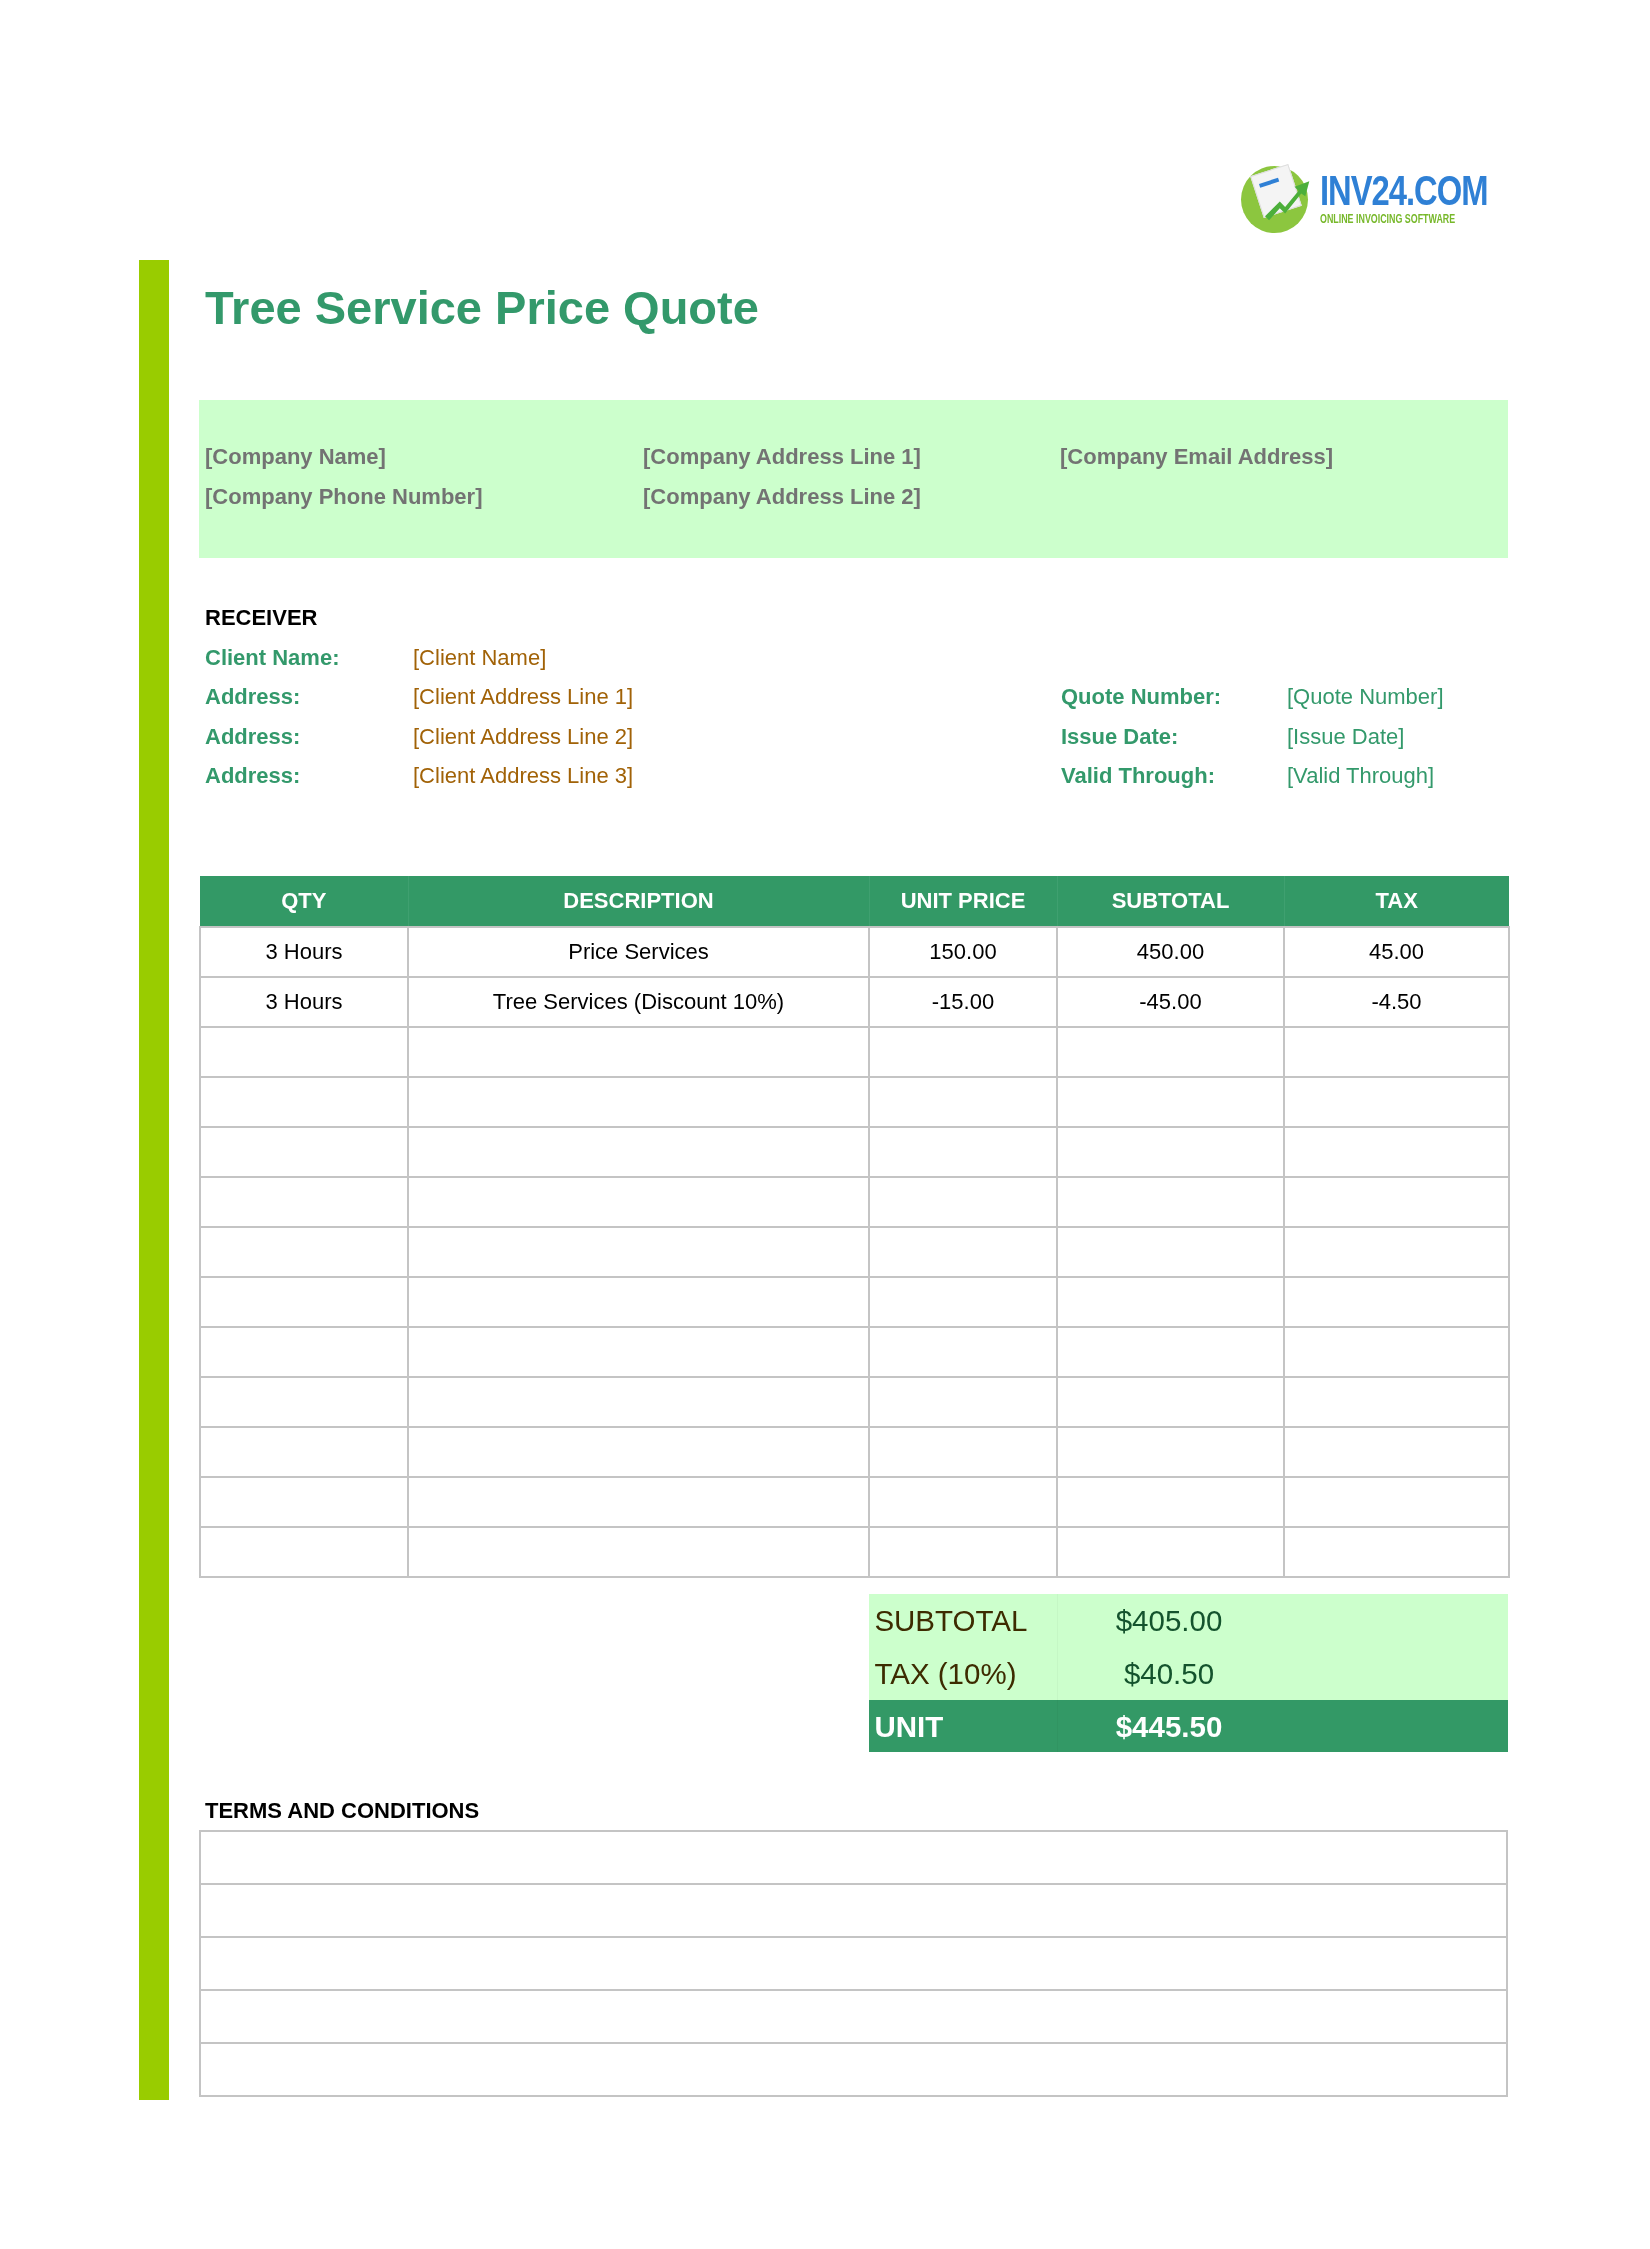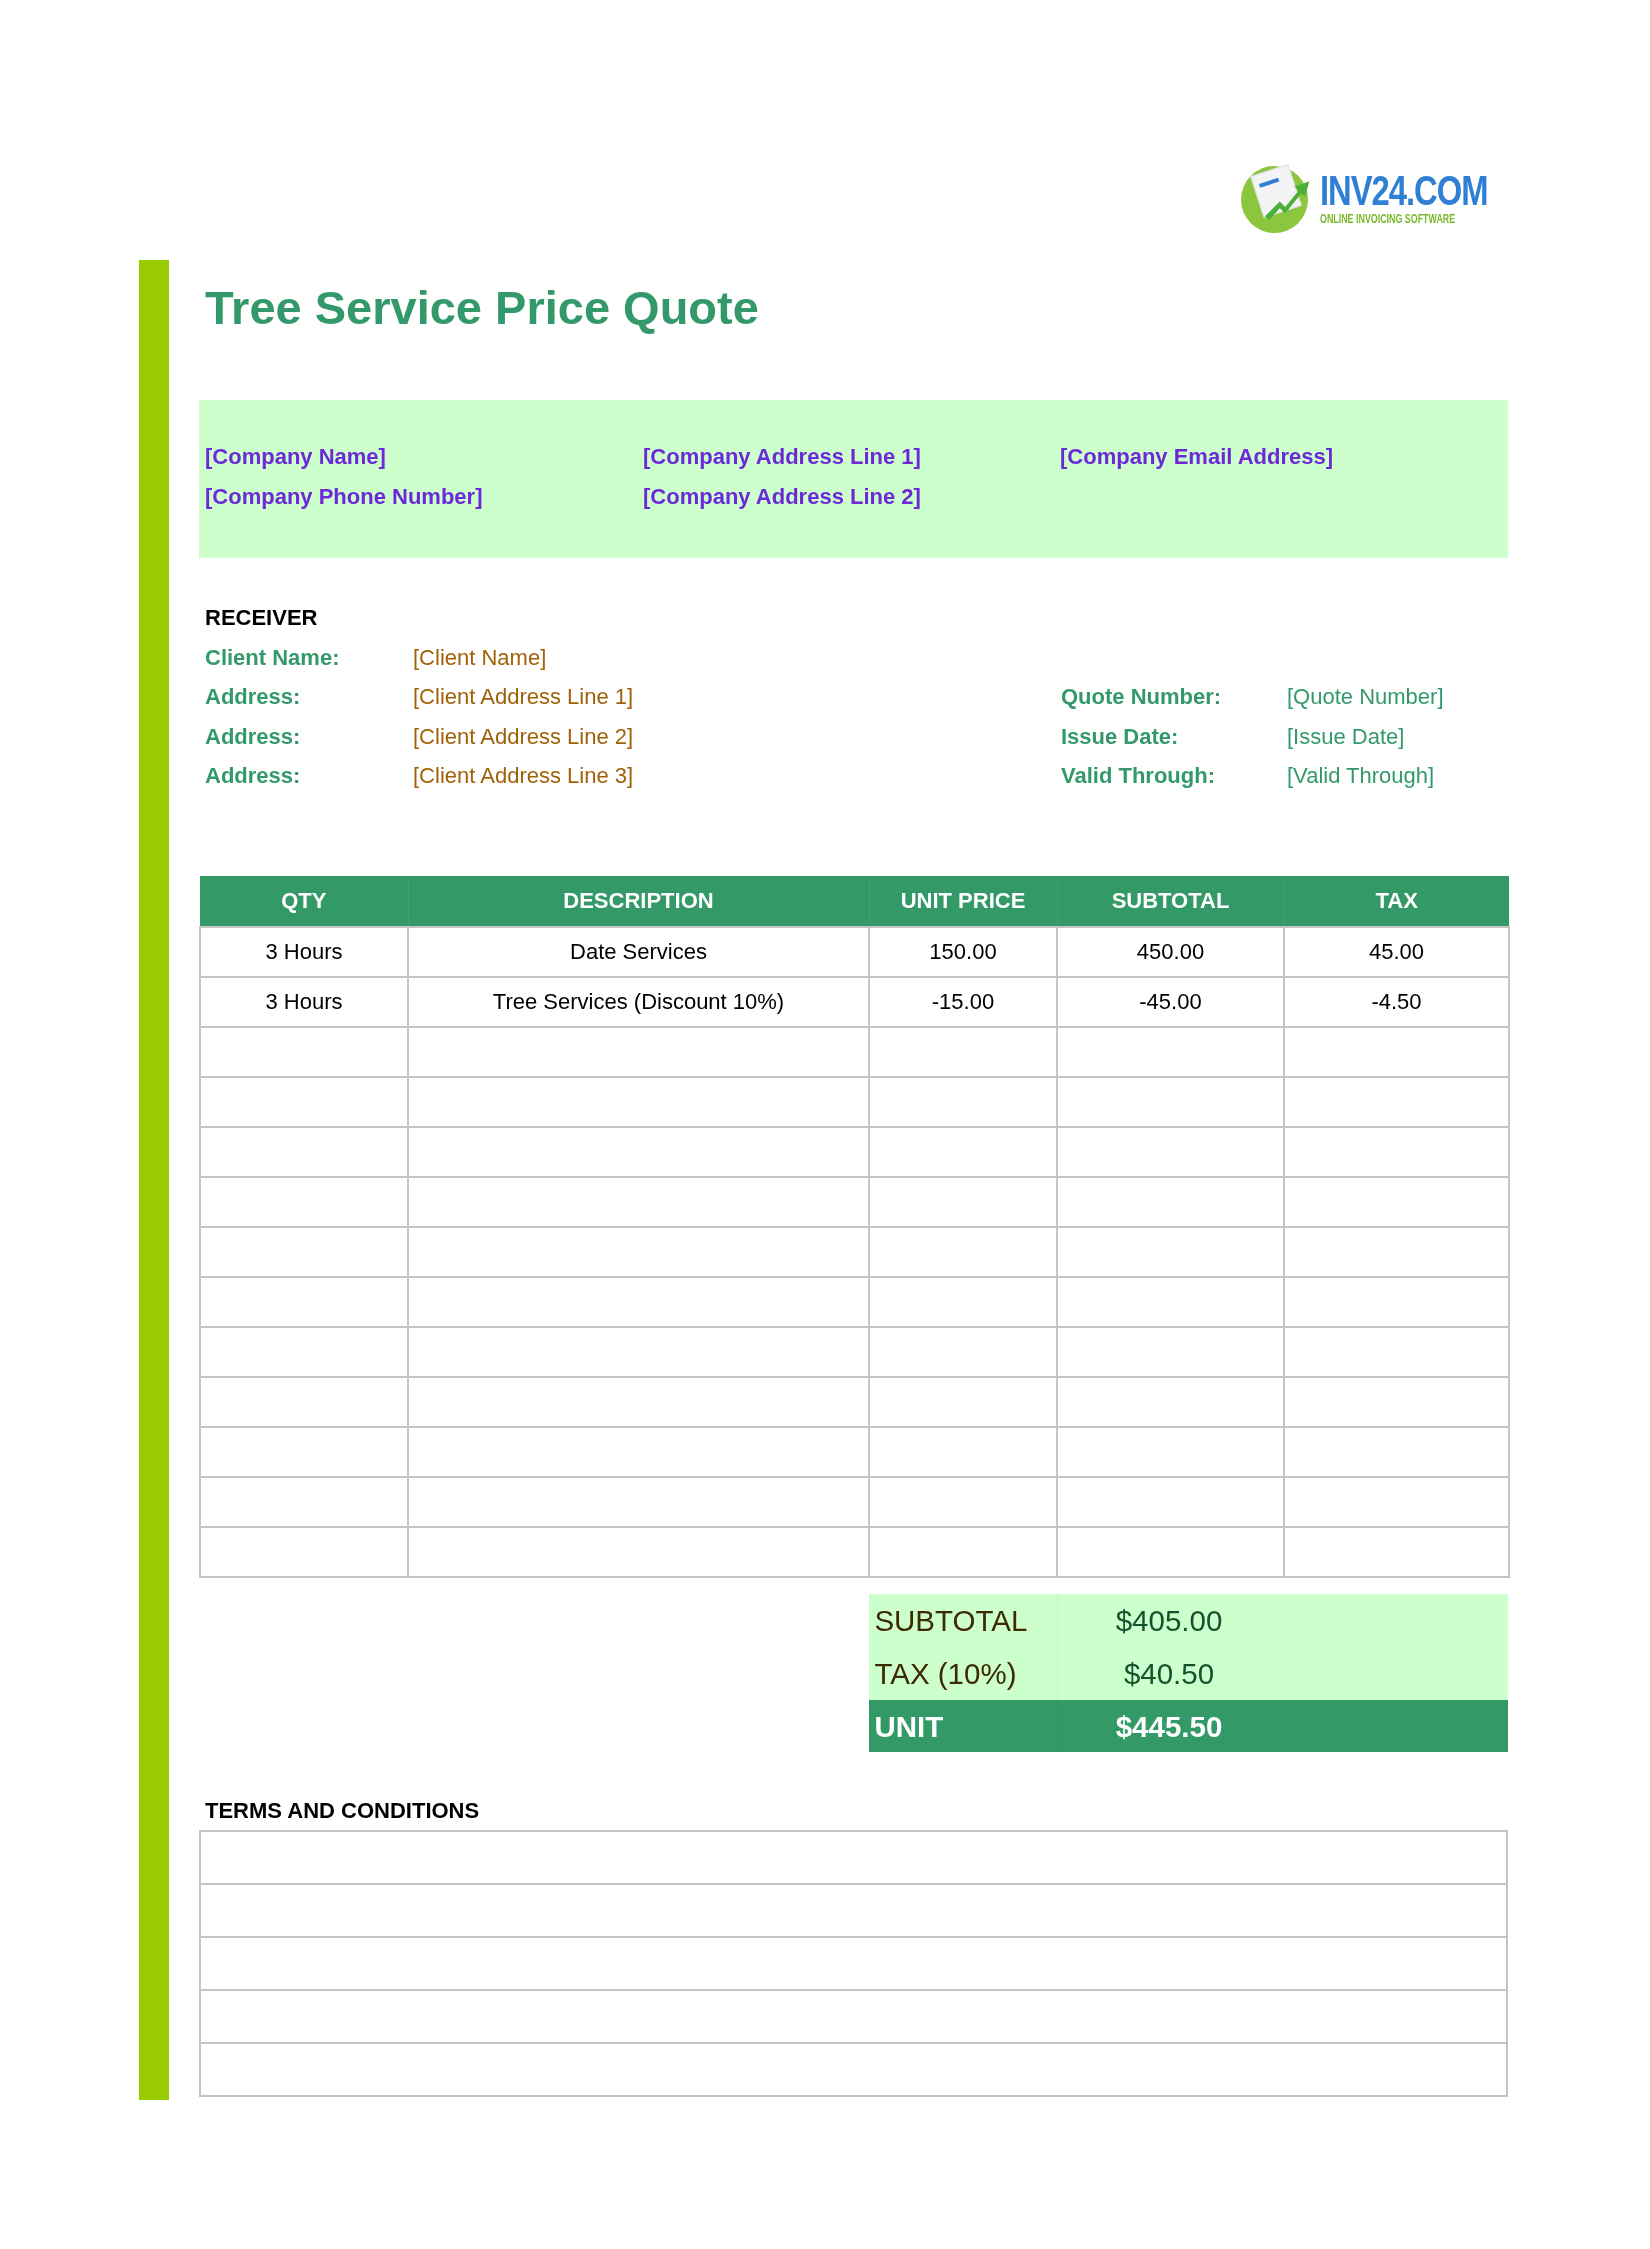"[Company Name]" .company-text { color: #6d28d9 -> #737373 }
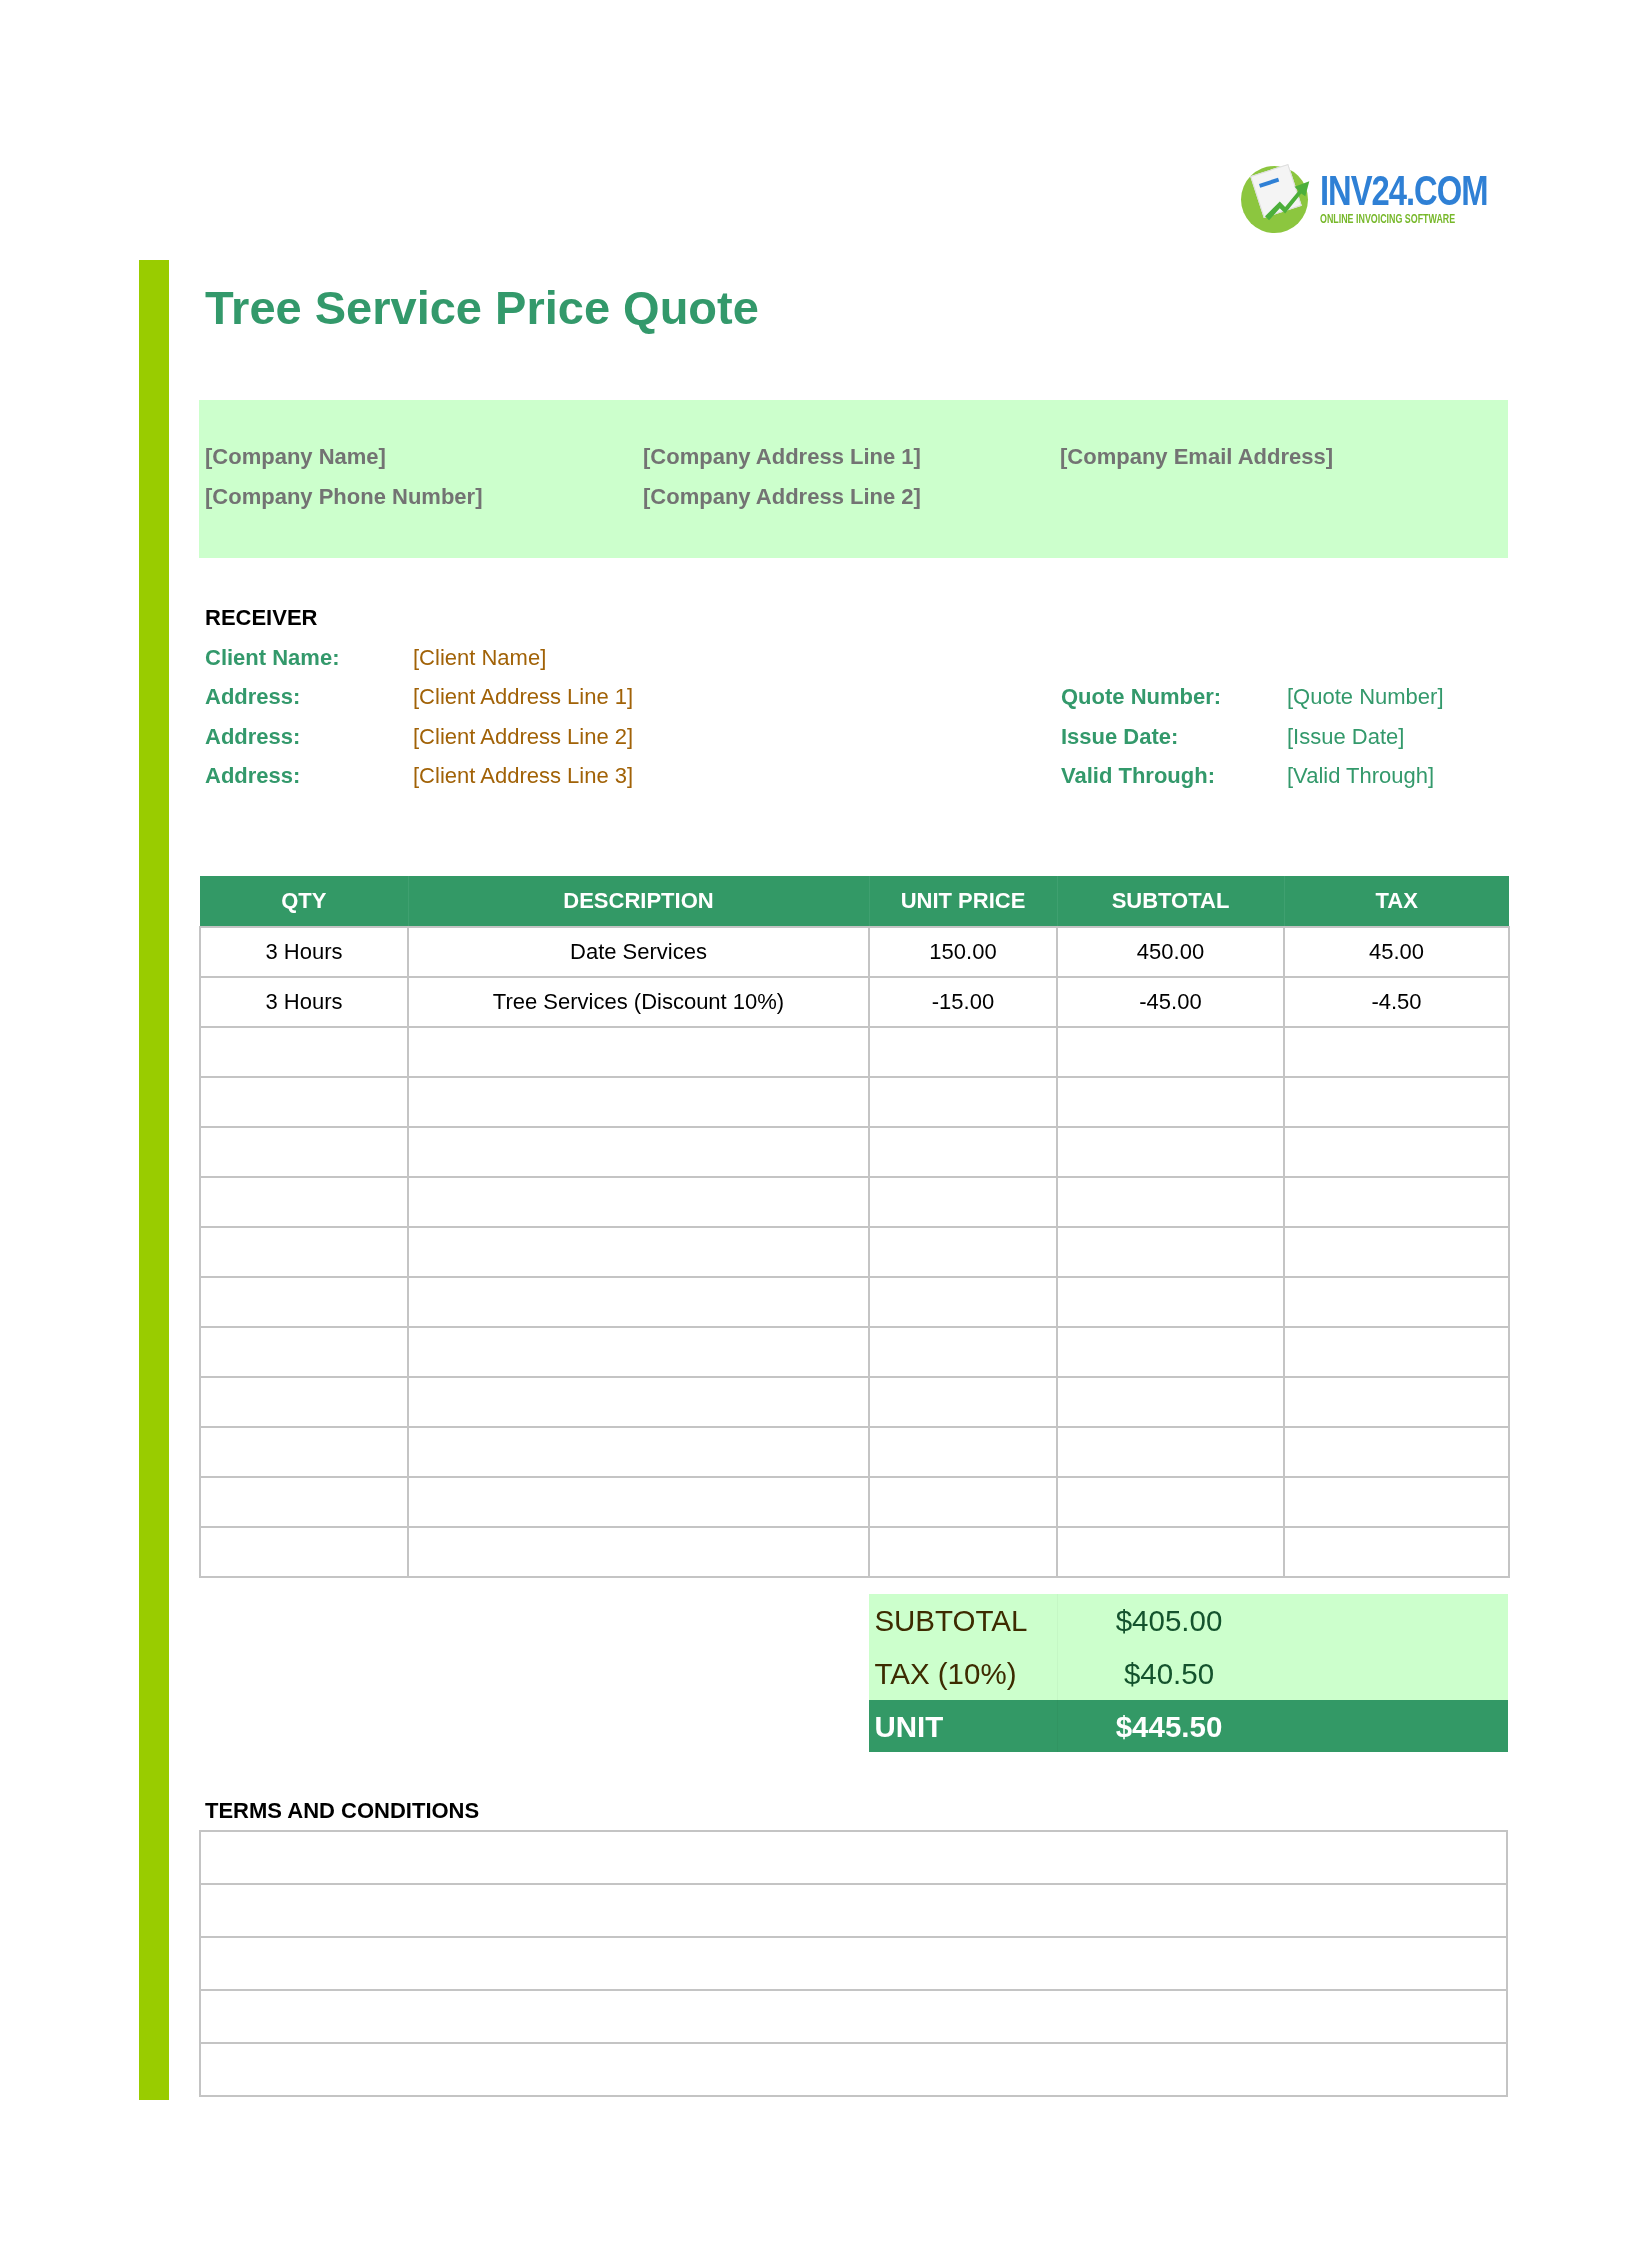"Date Services" td { text: Date -> Price }
